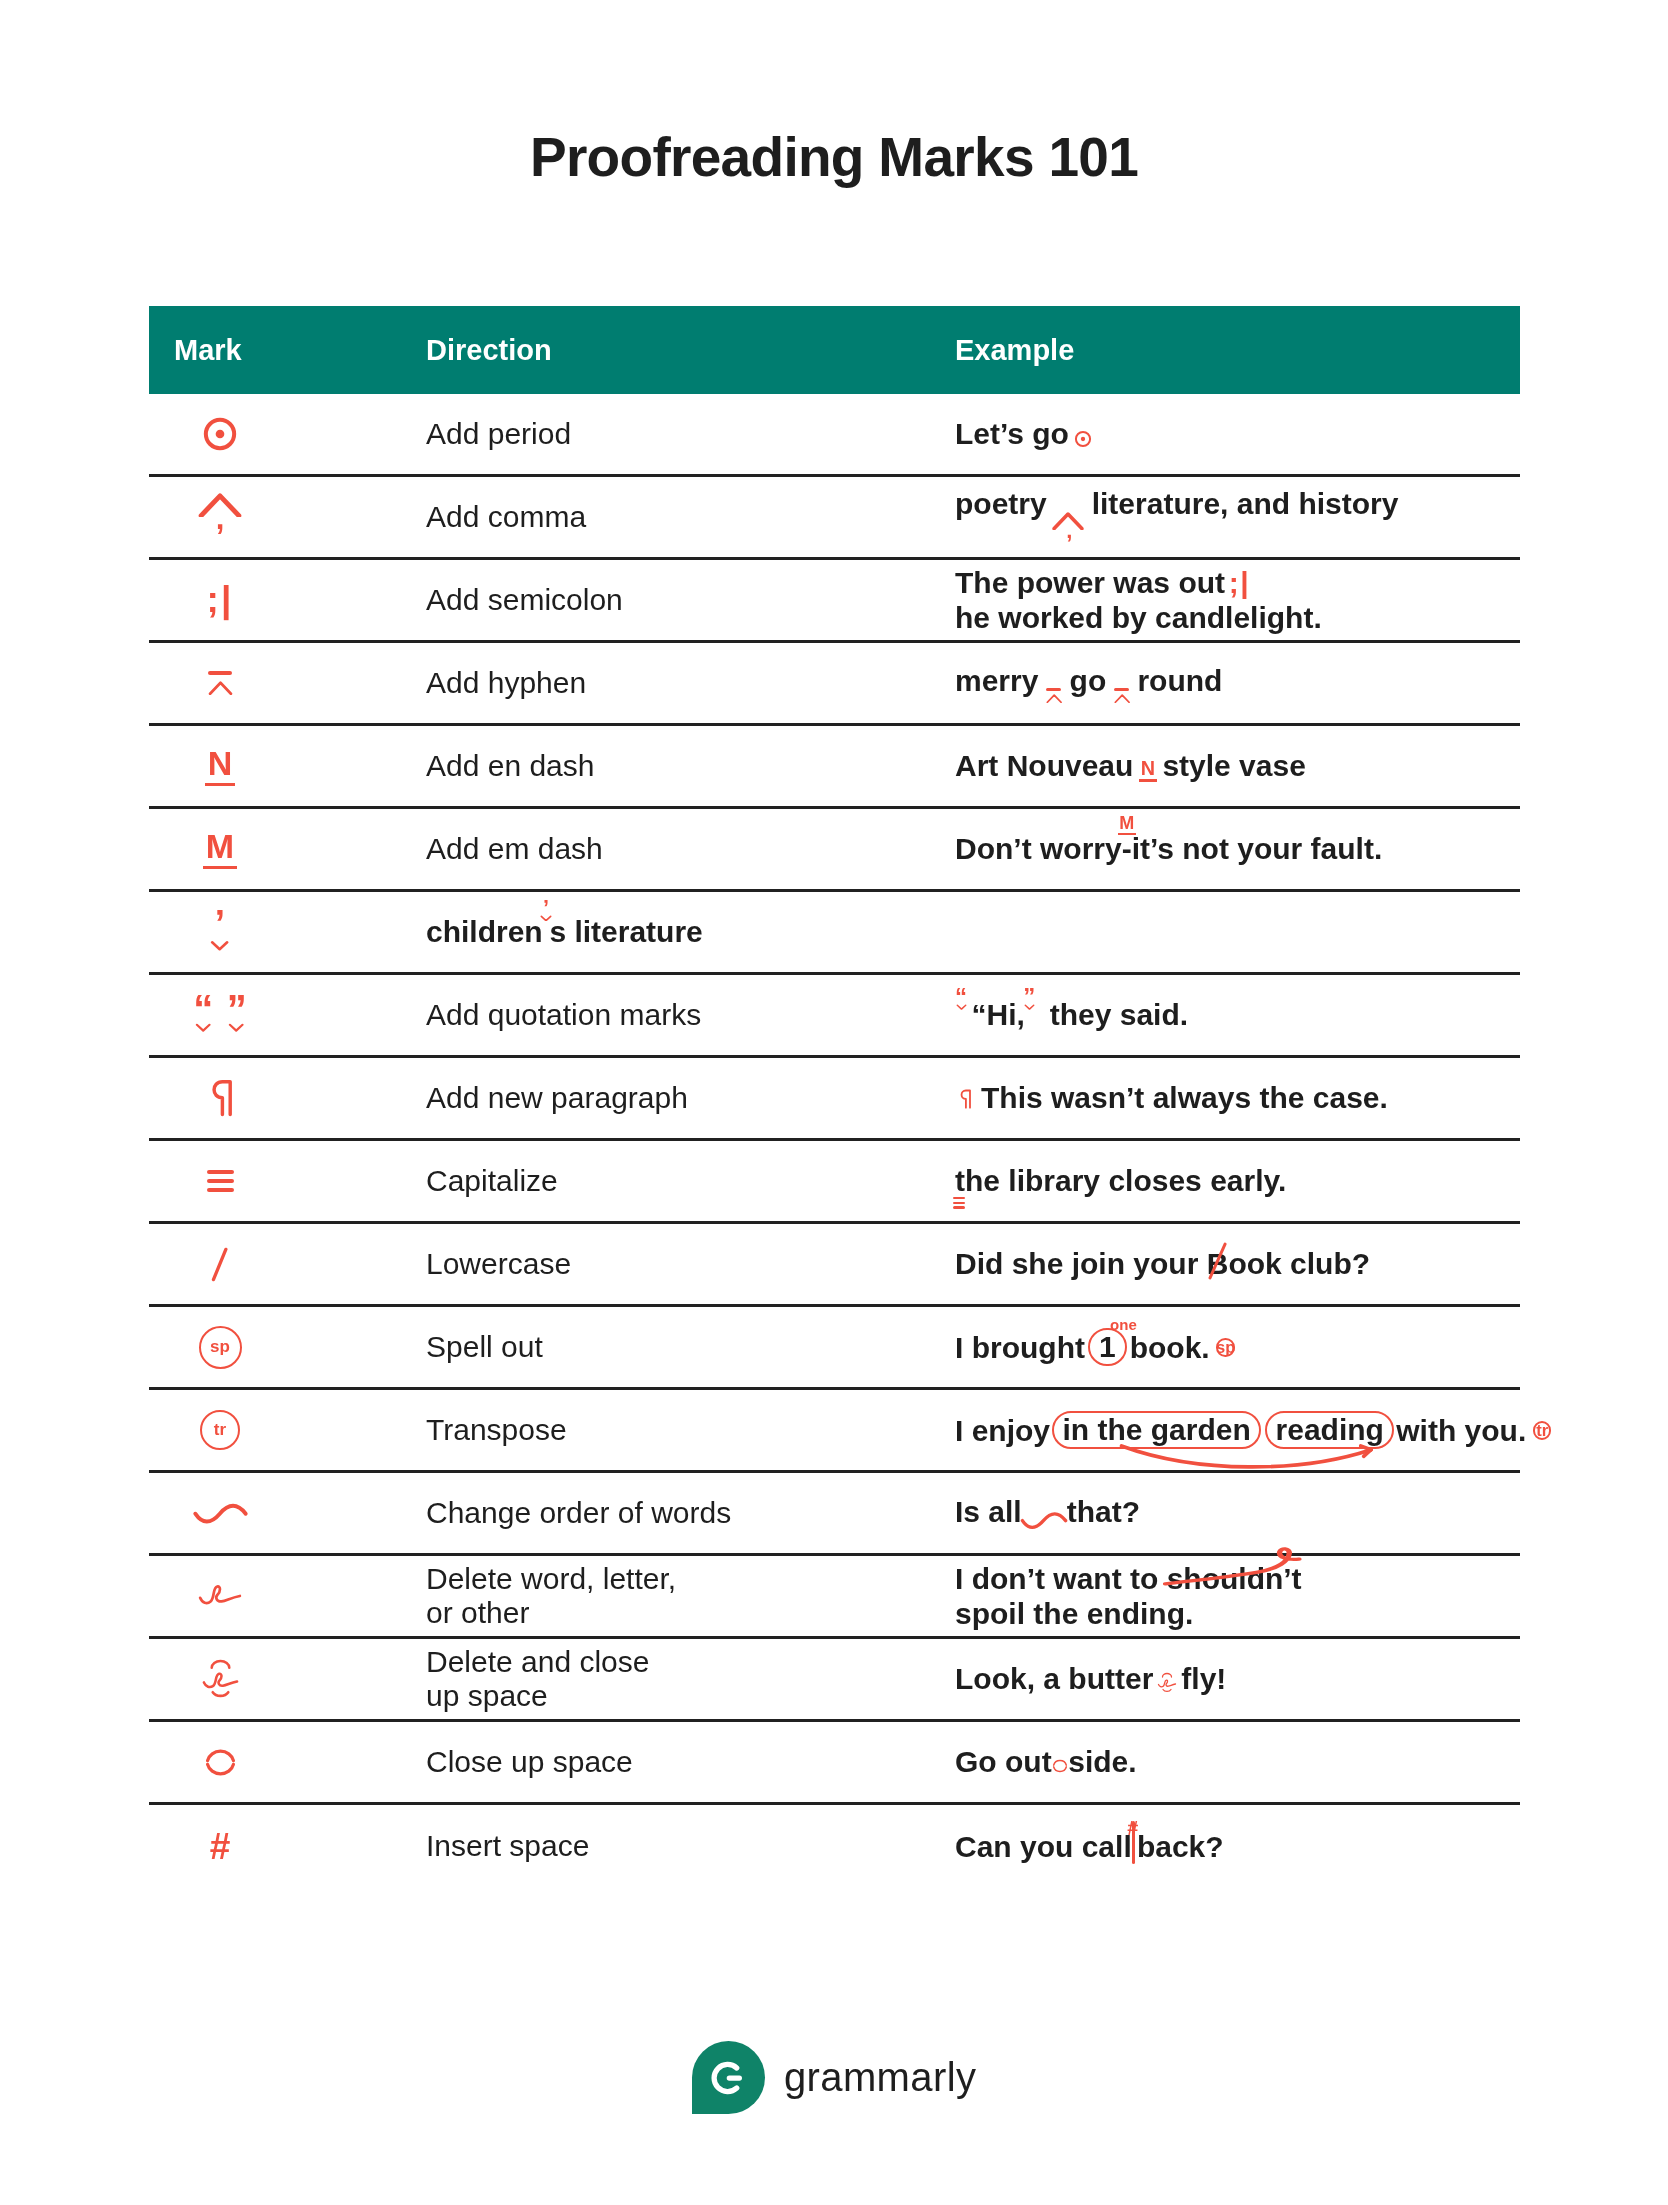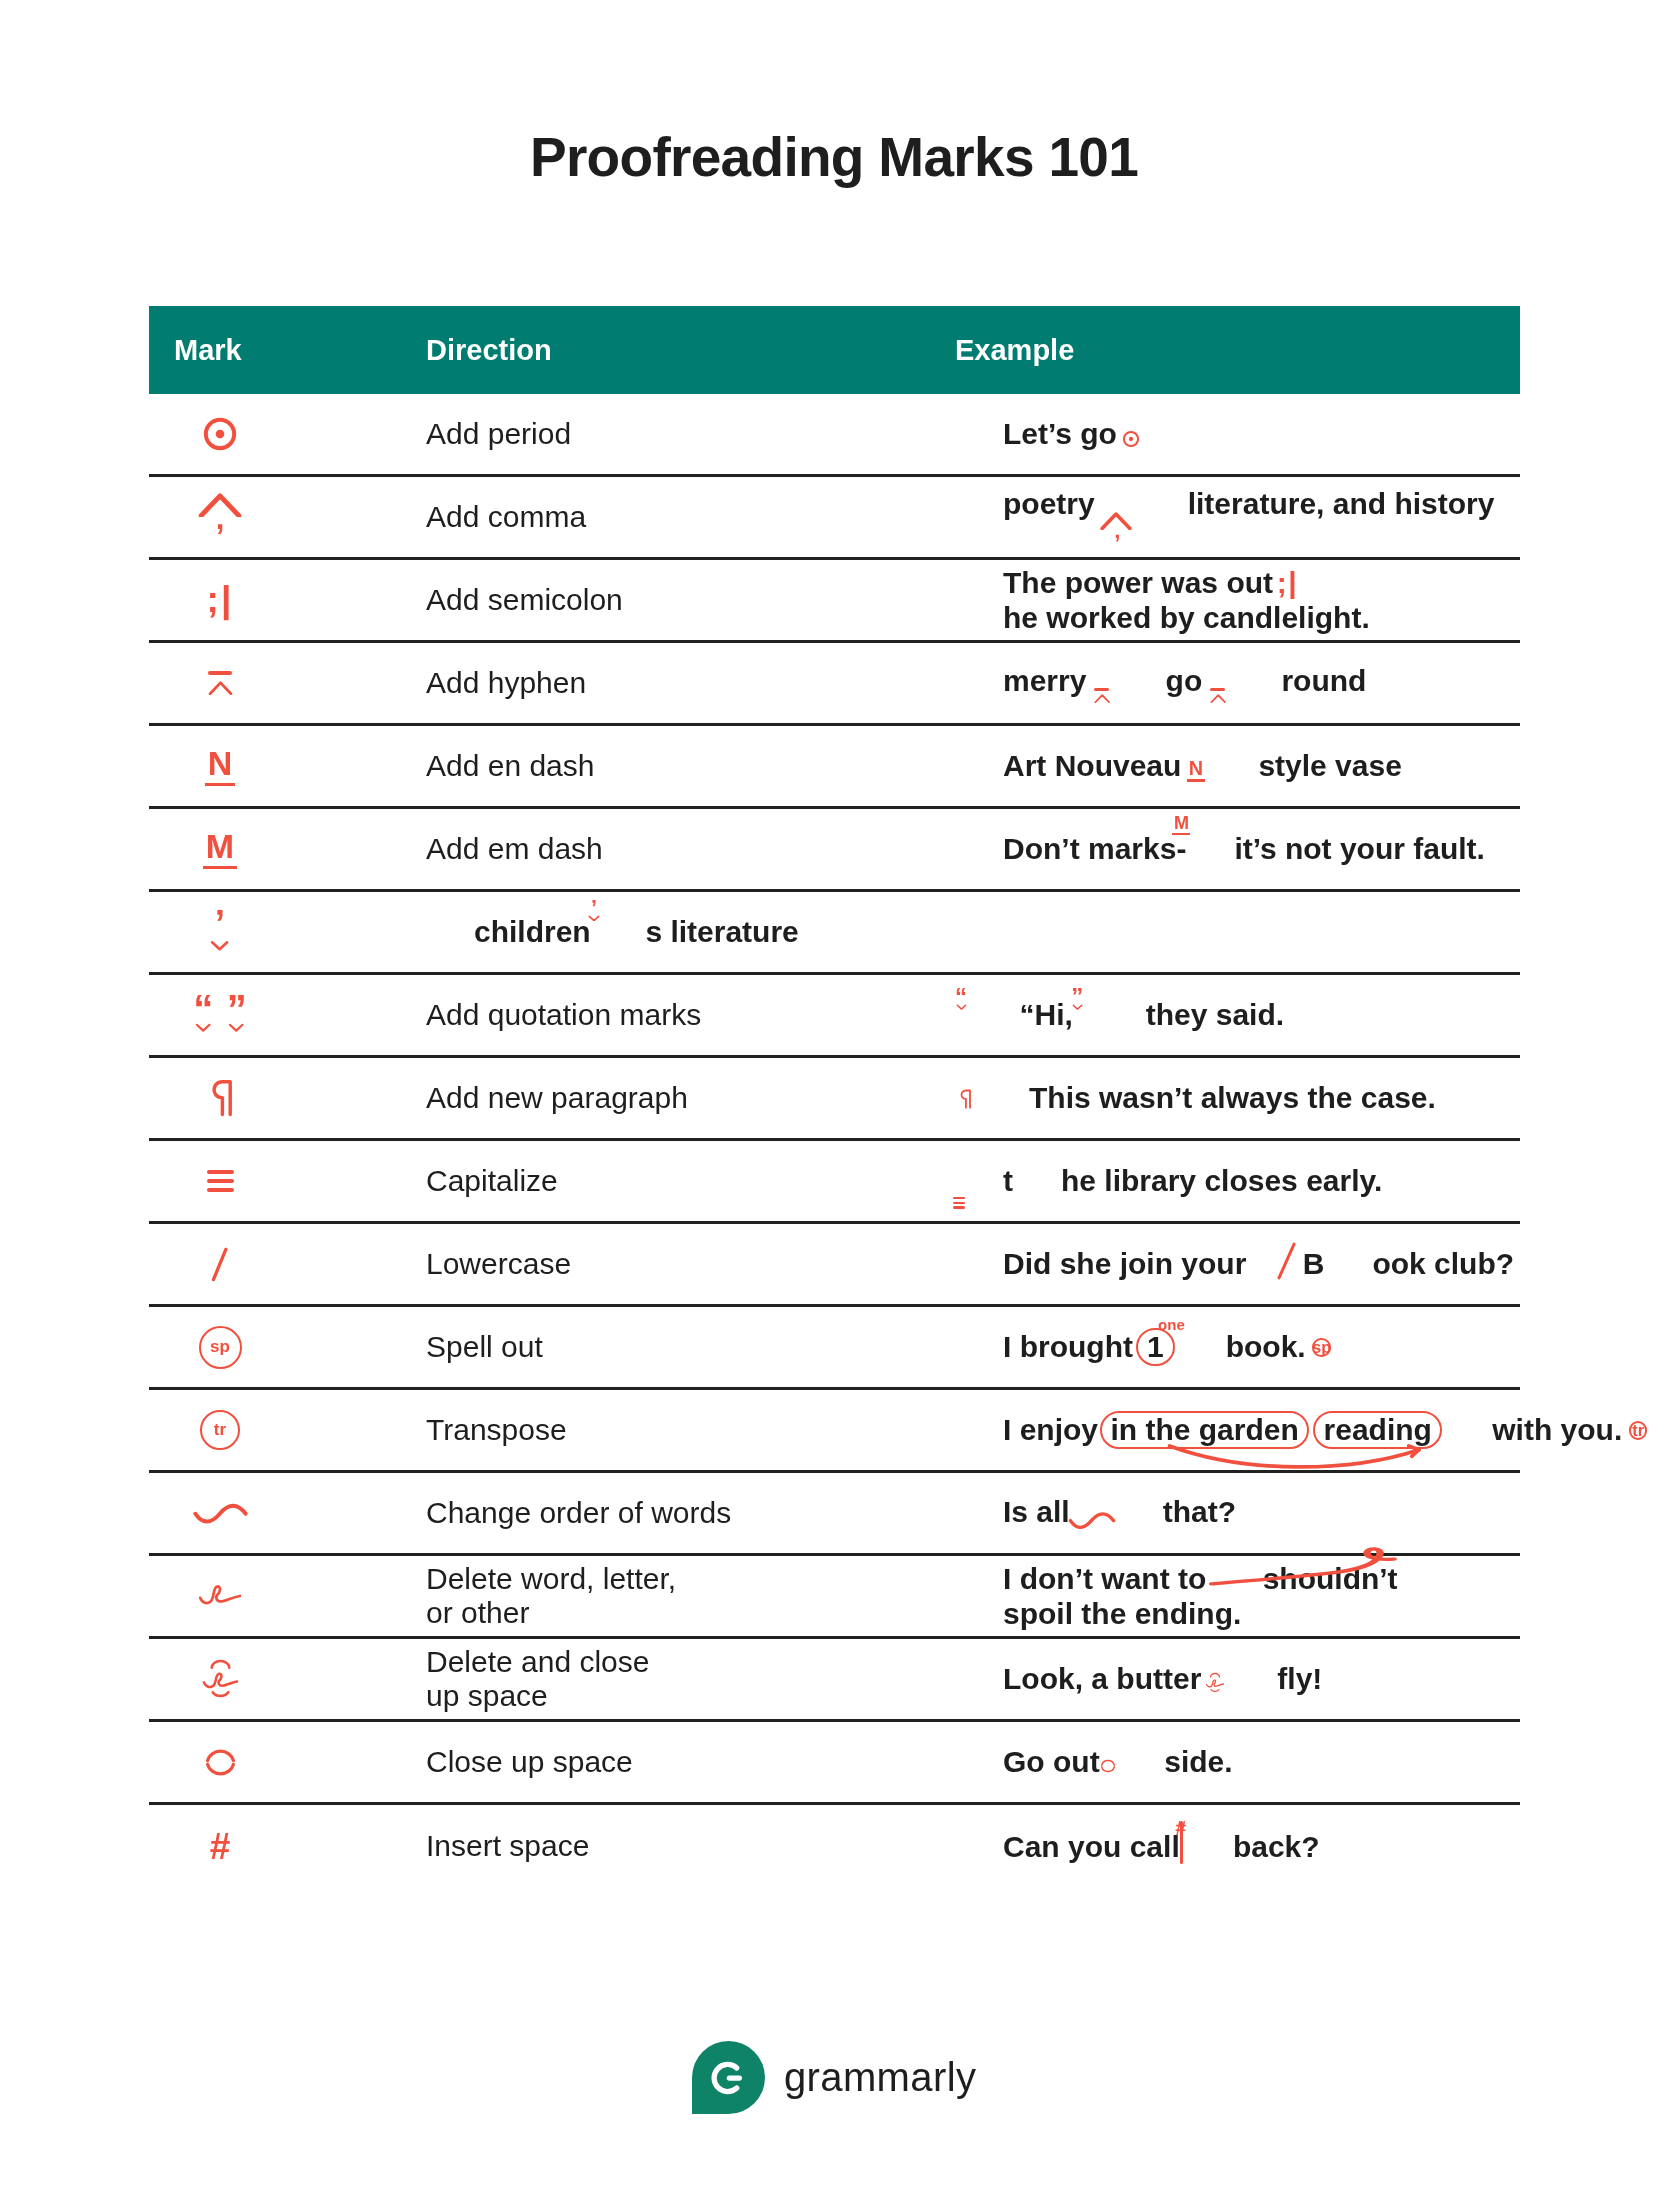"Let’s go" .ex-t { margin-left: 48px -> none }
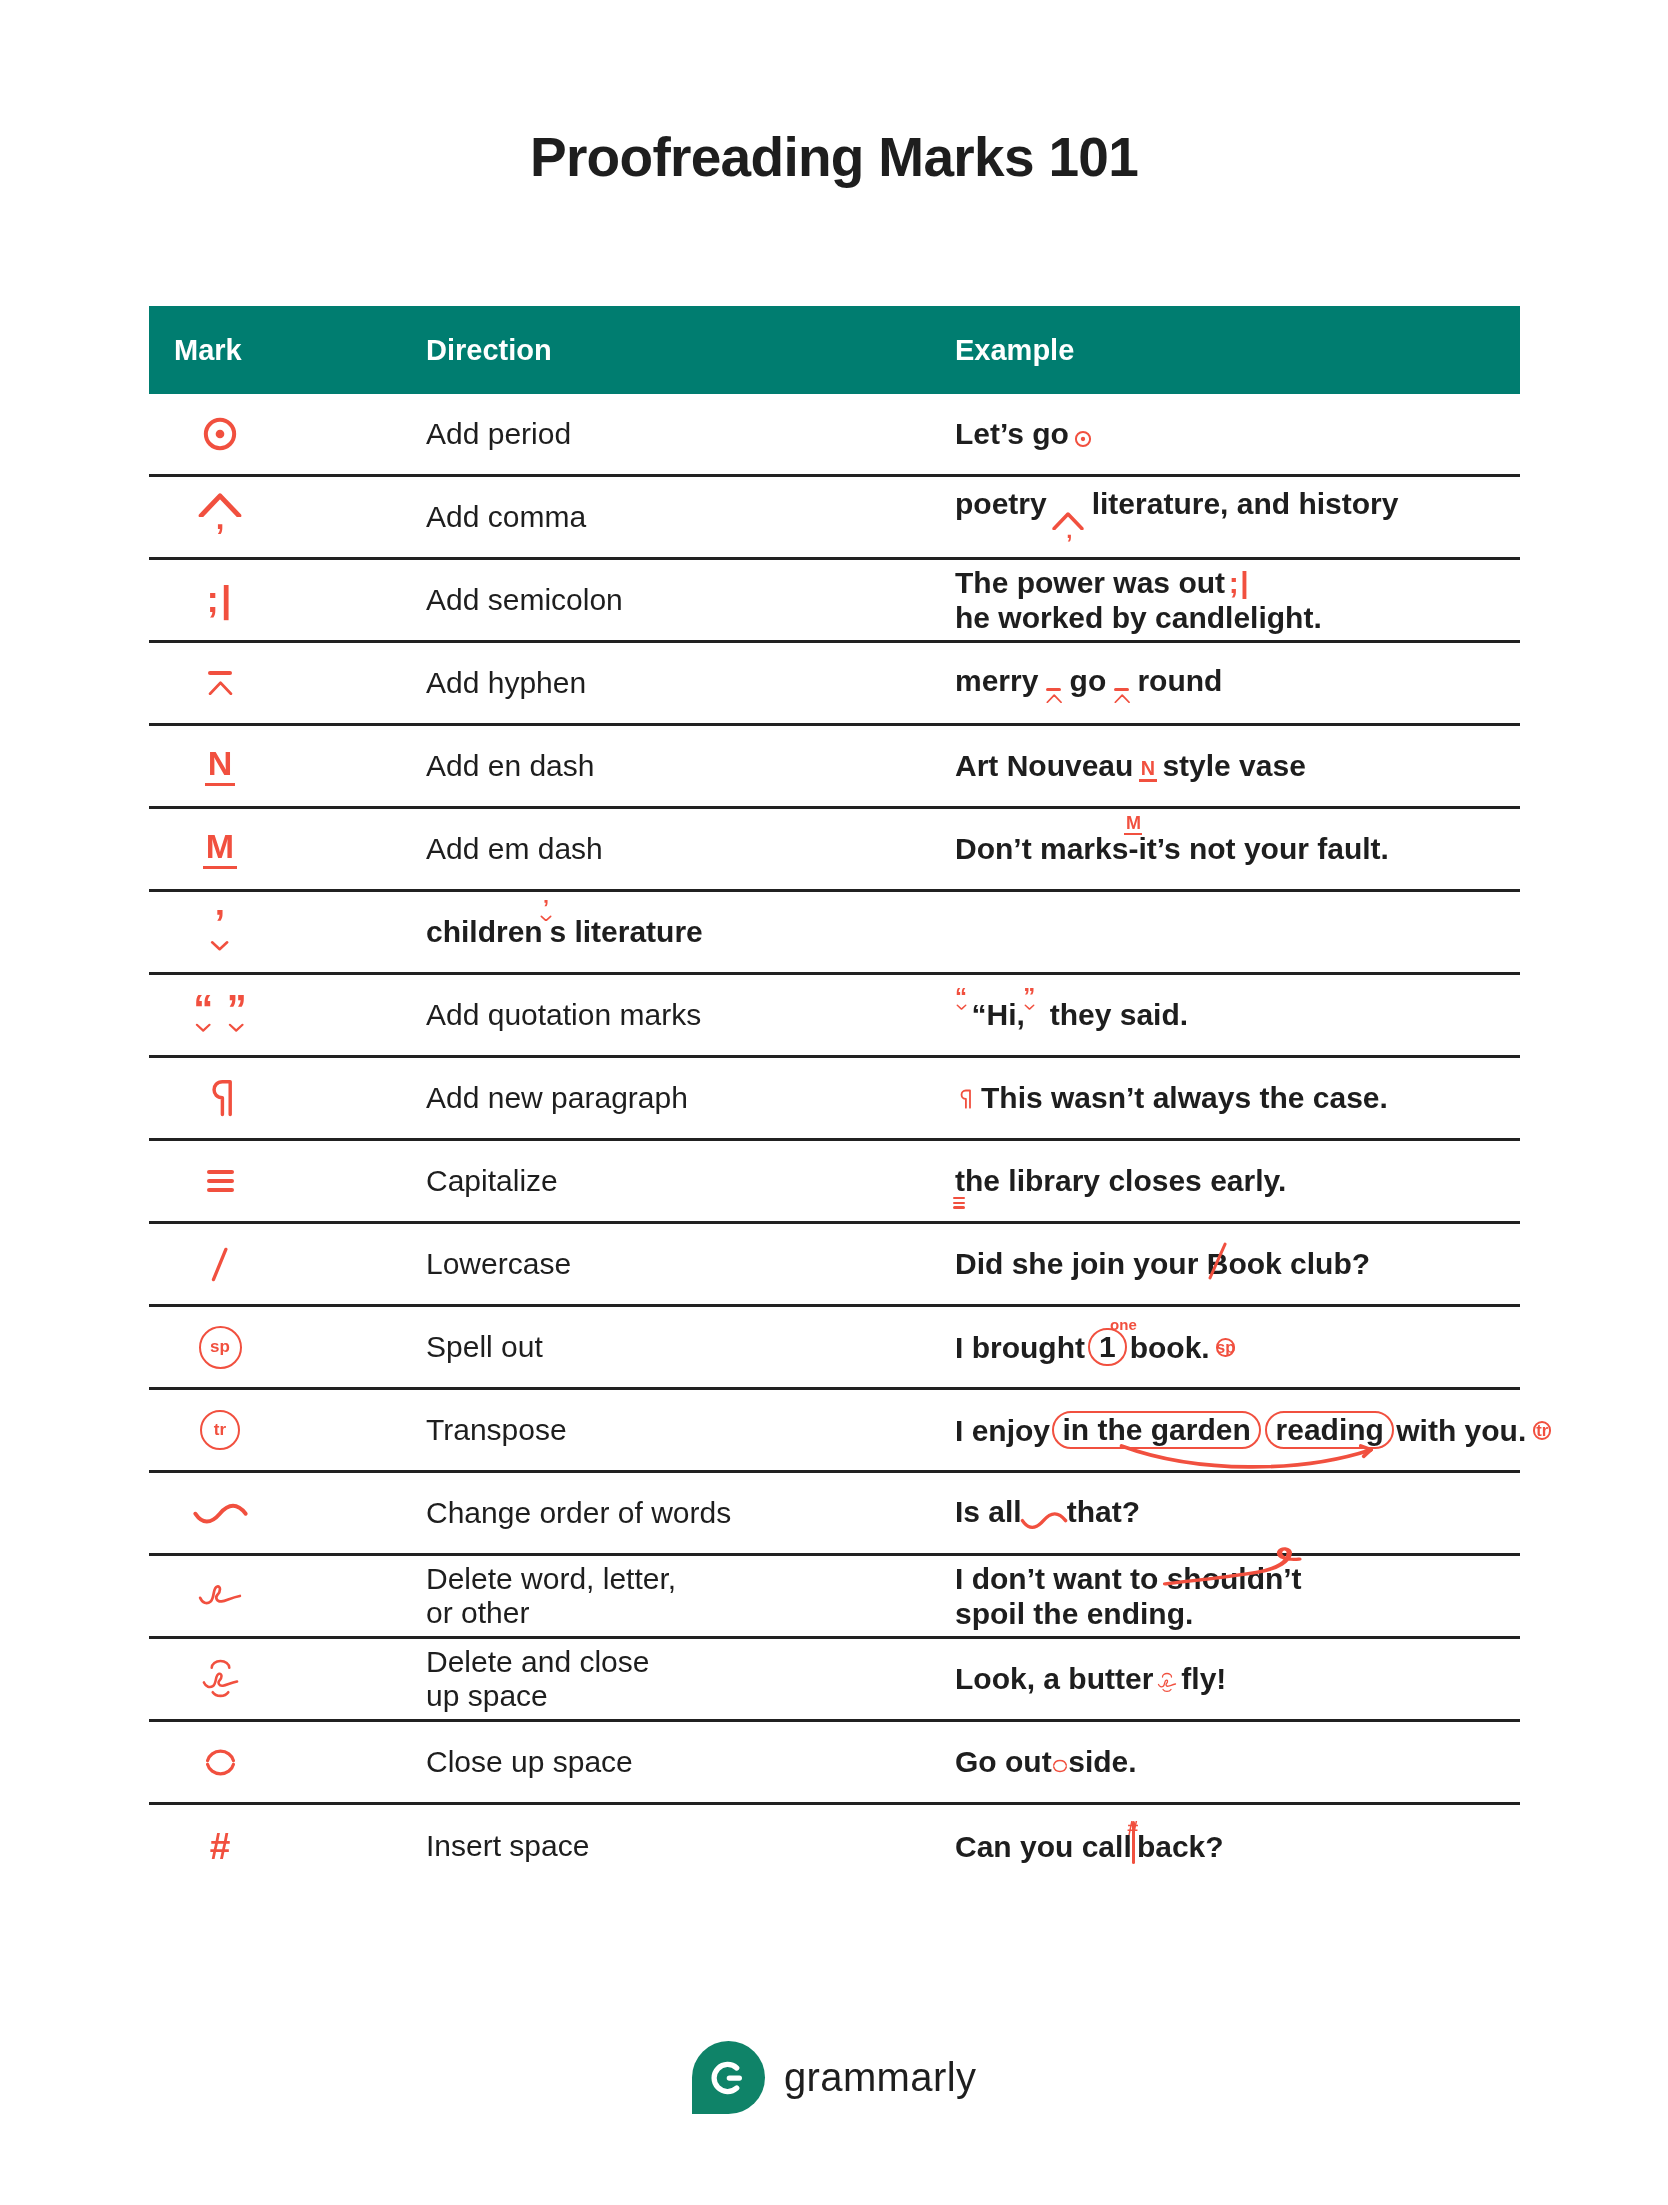"Don’t marks" span.ex-t { text: marks -> worry }
